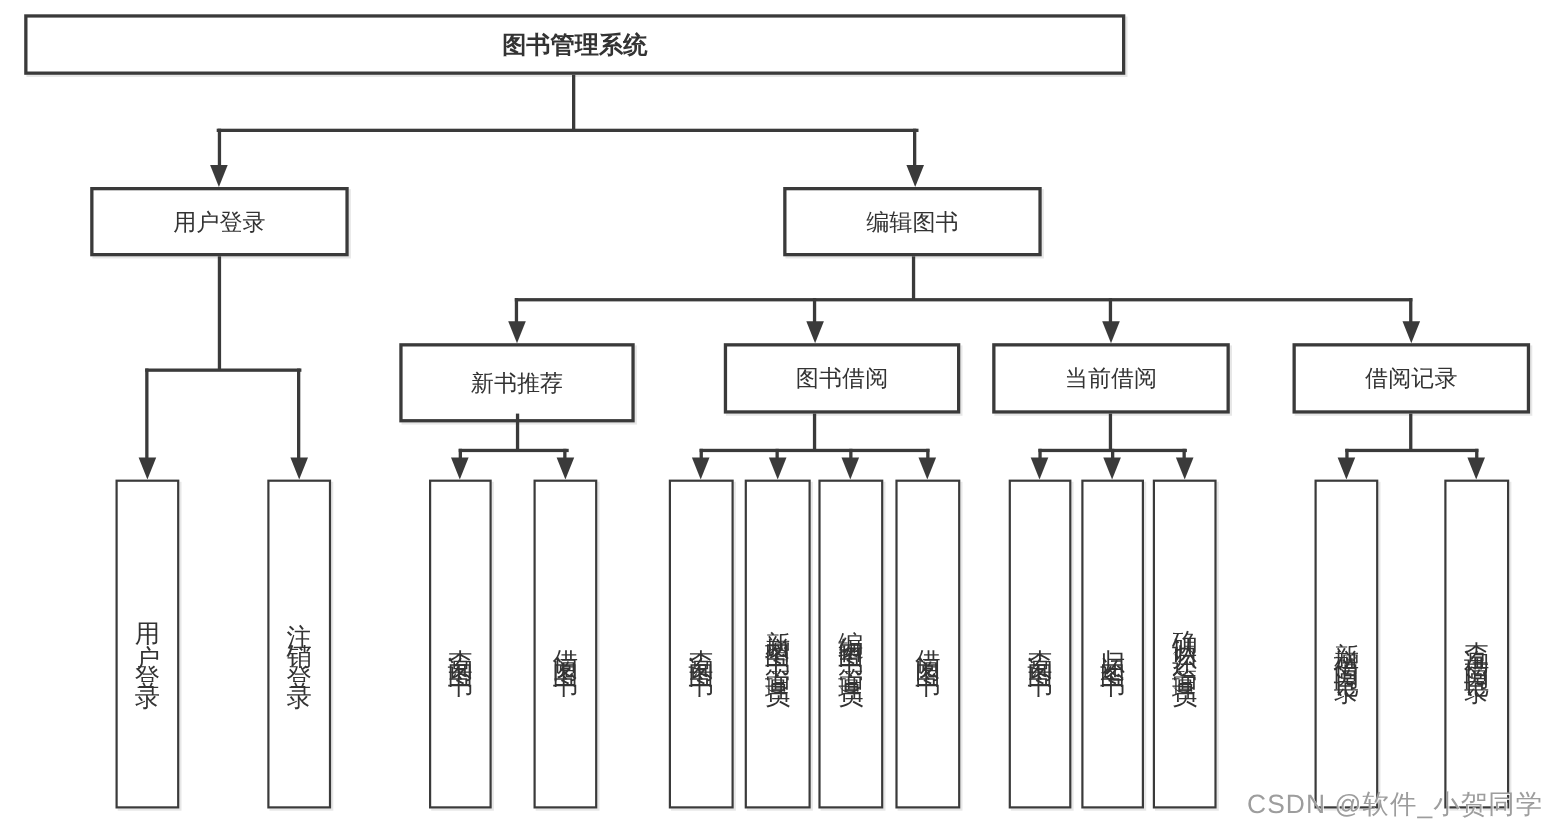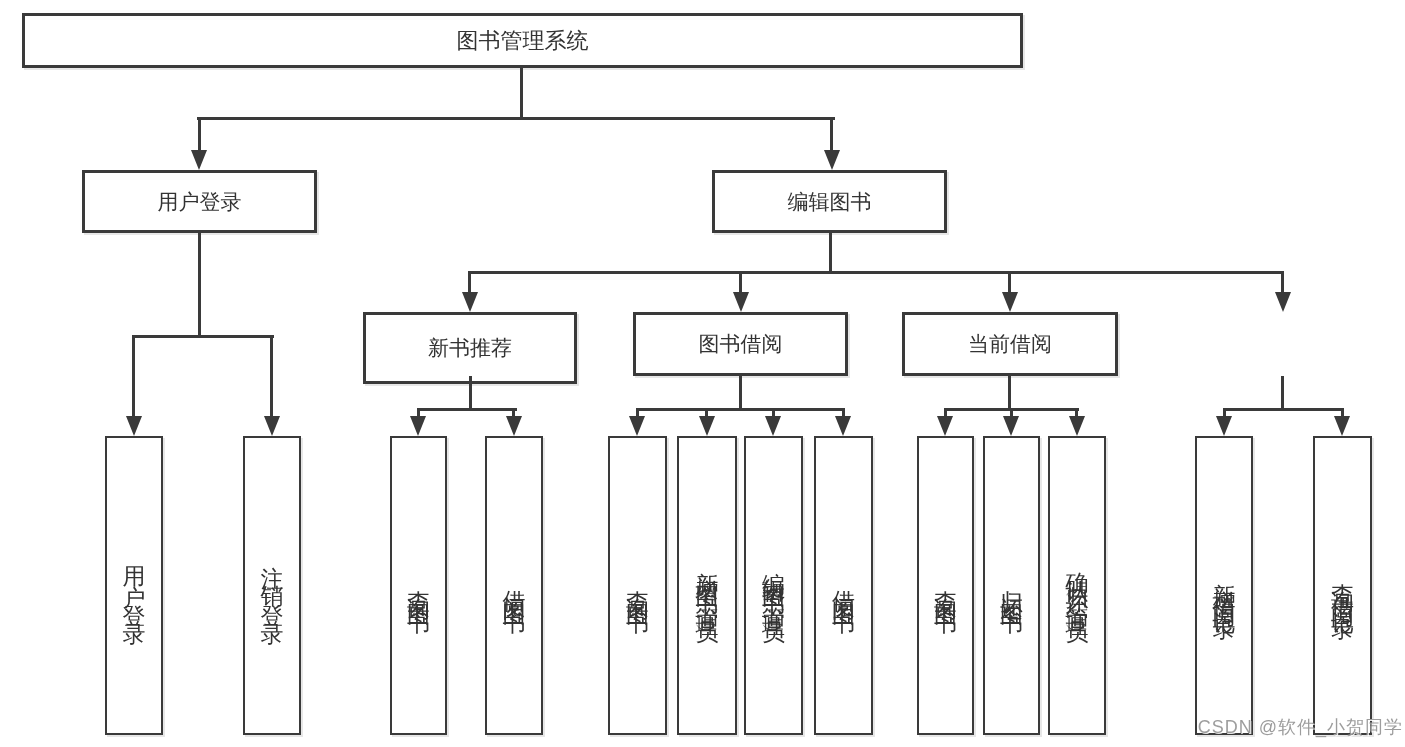"图书管理系统" .root-box { font-weight: none -> bold }
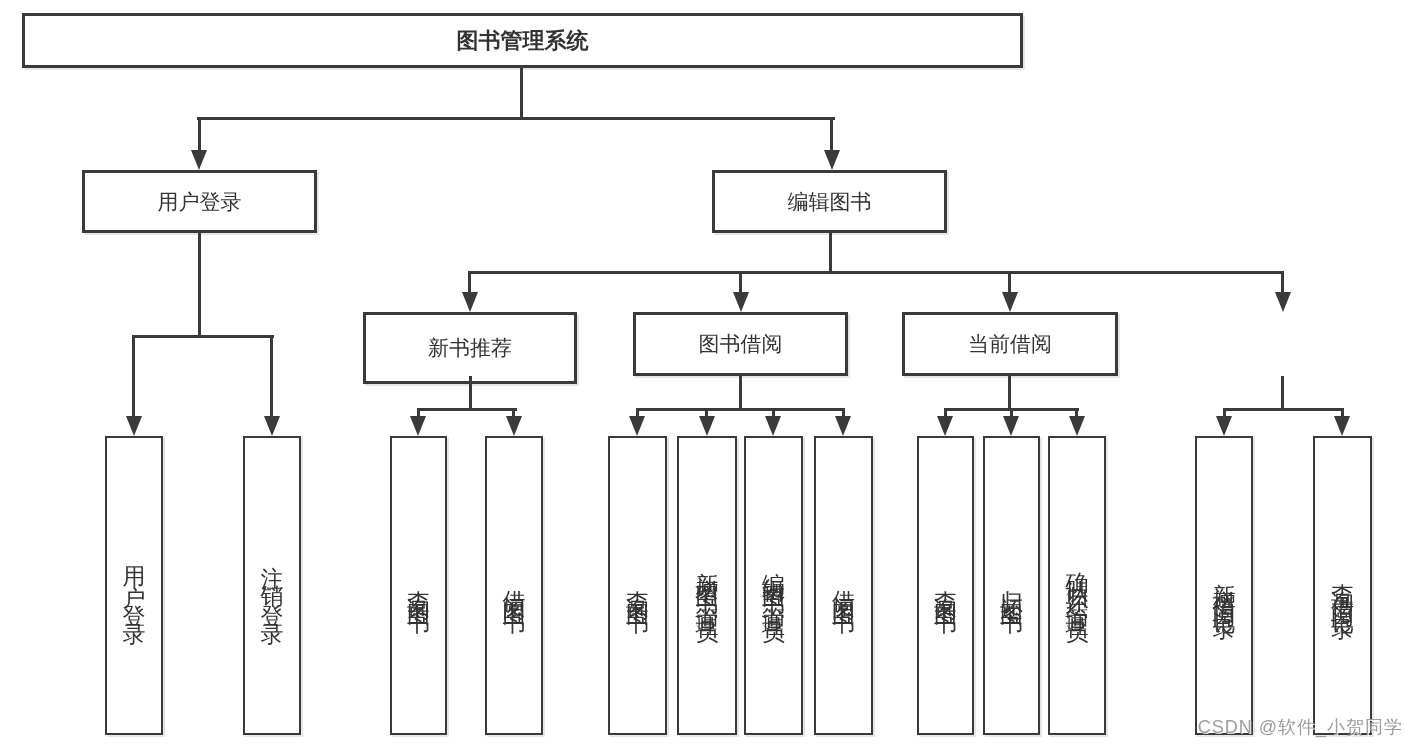"图书借阅" div.box { left: 633px -> 658px }
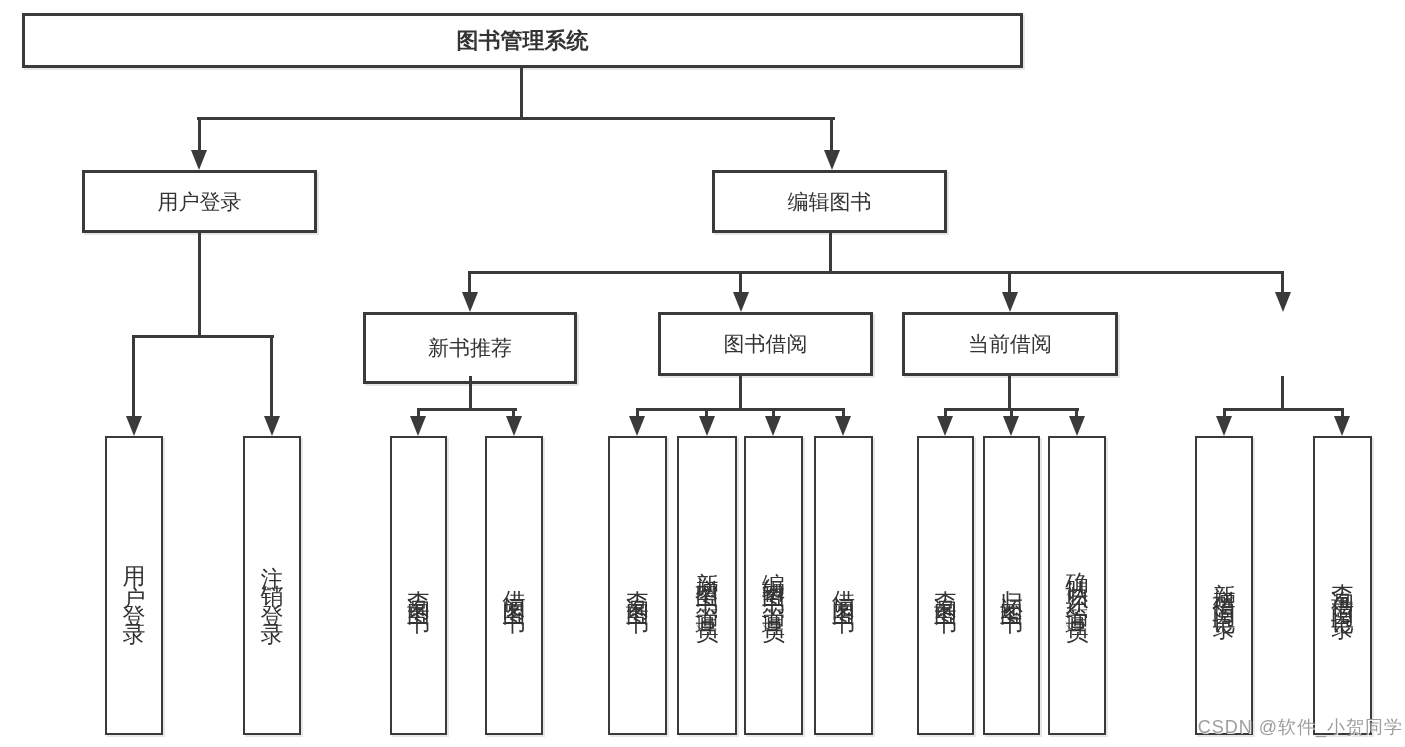"借阅记录" div.box { html: none -> <div> <span>借阅记录</span> </div> }
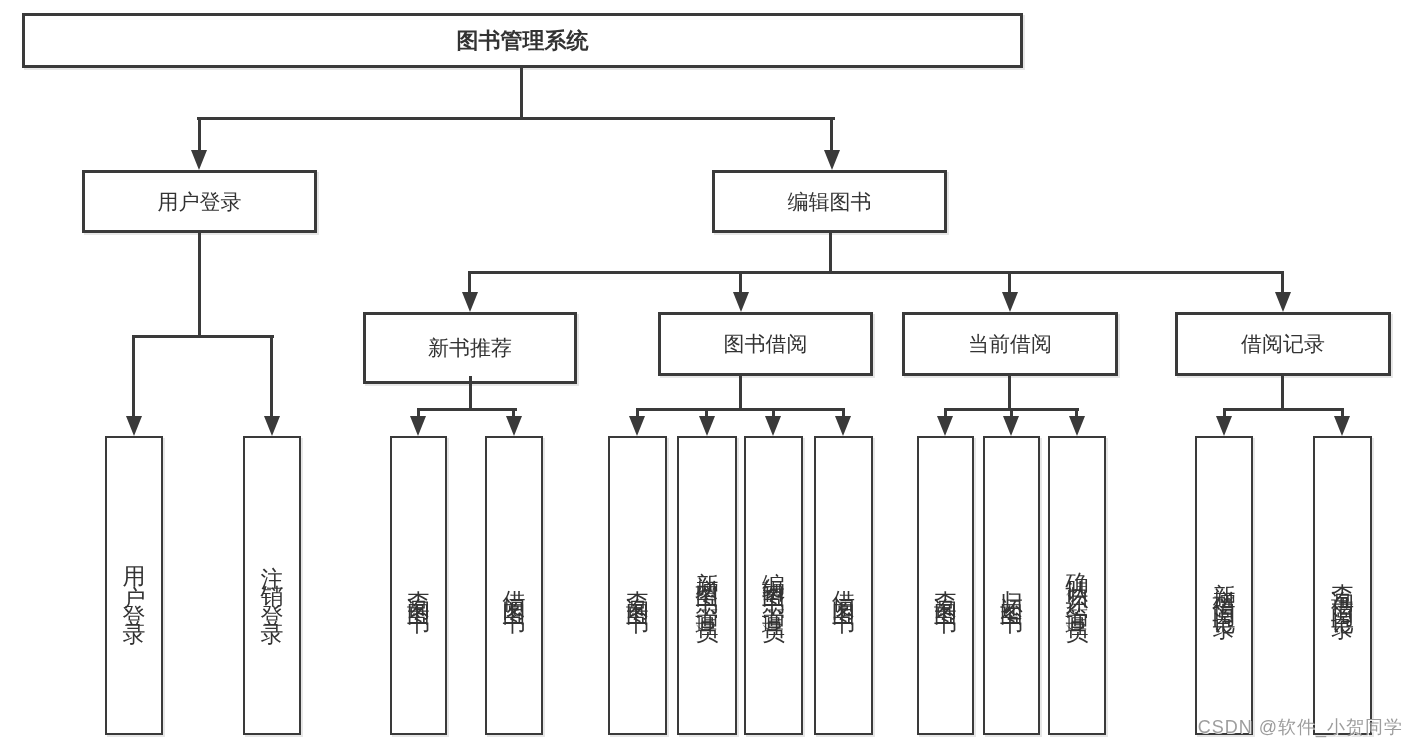"CSDN @软件_小贺同学" .watermark { font-size: 18px -> 24px }
